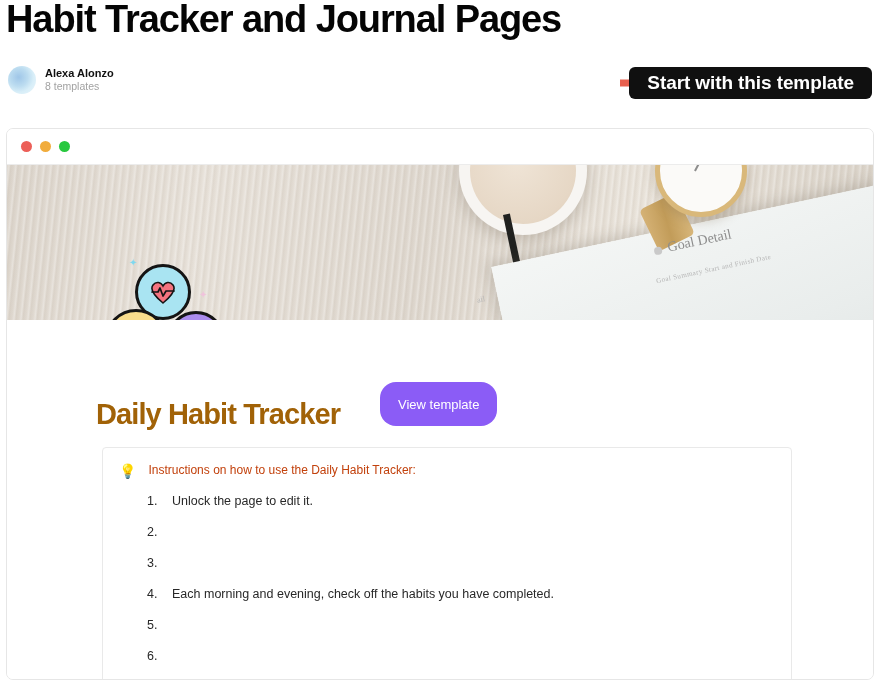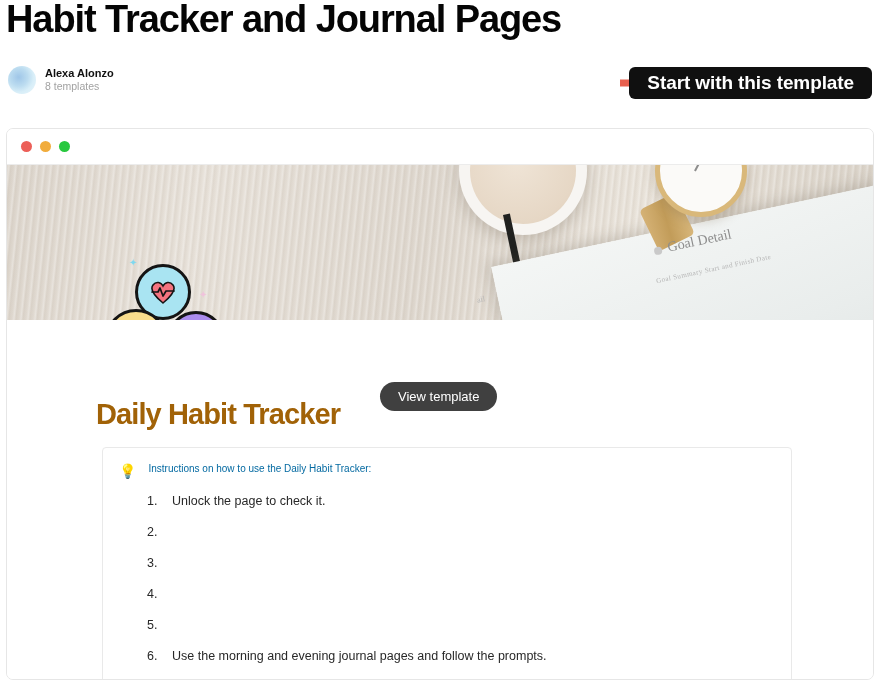"View template" .view-template-btn { background: #404040 -> #8b5cf6; height: 29px -> 44px }
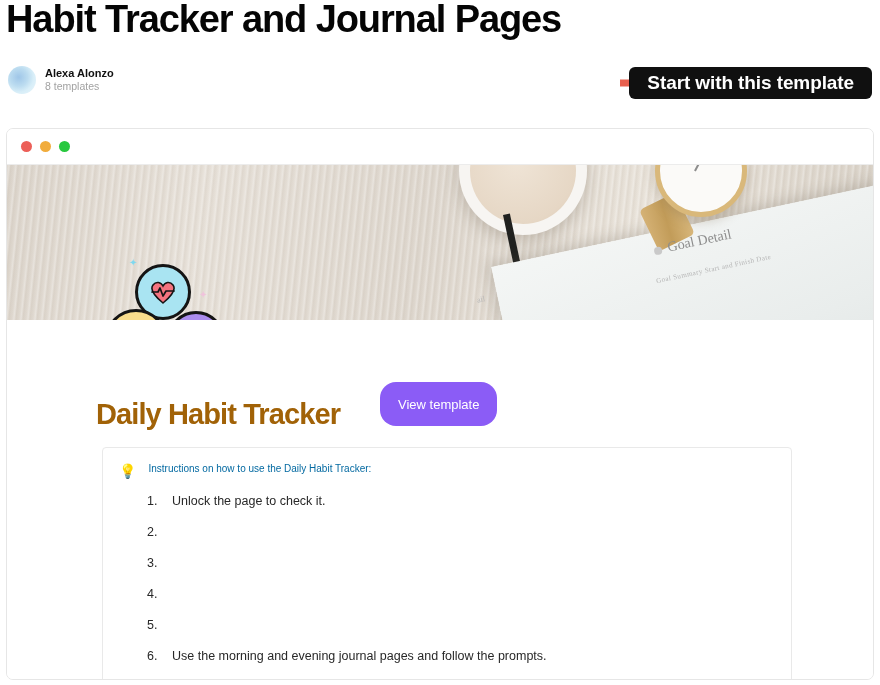"Instructions on how to use" .callout-head-text { color: #0369a1 -> #c2410c; font-size: 10px -> 12px }
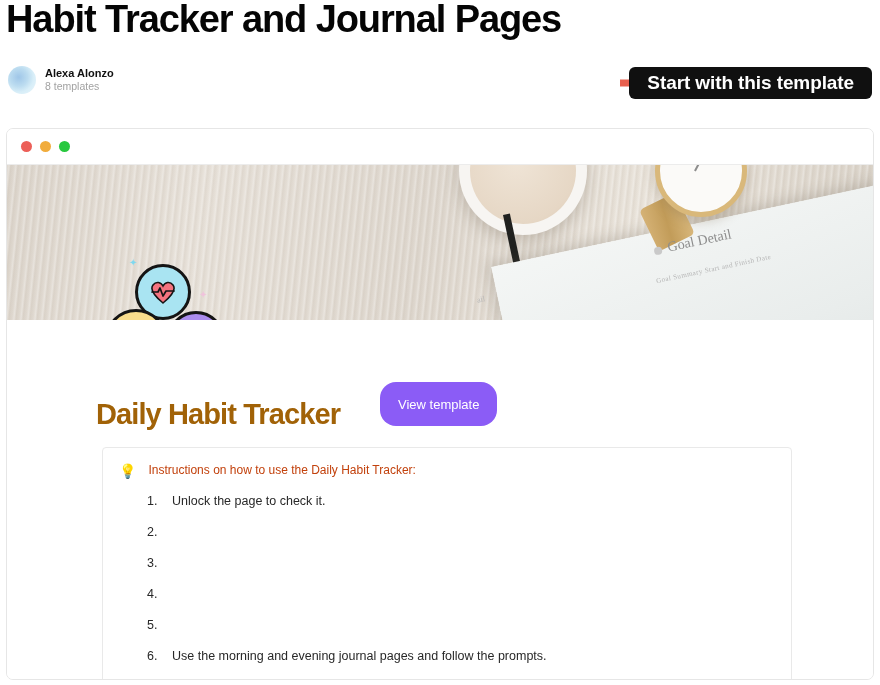"Unlock the page to check" span { text: check -> edit }
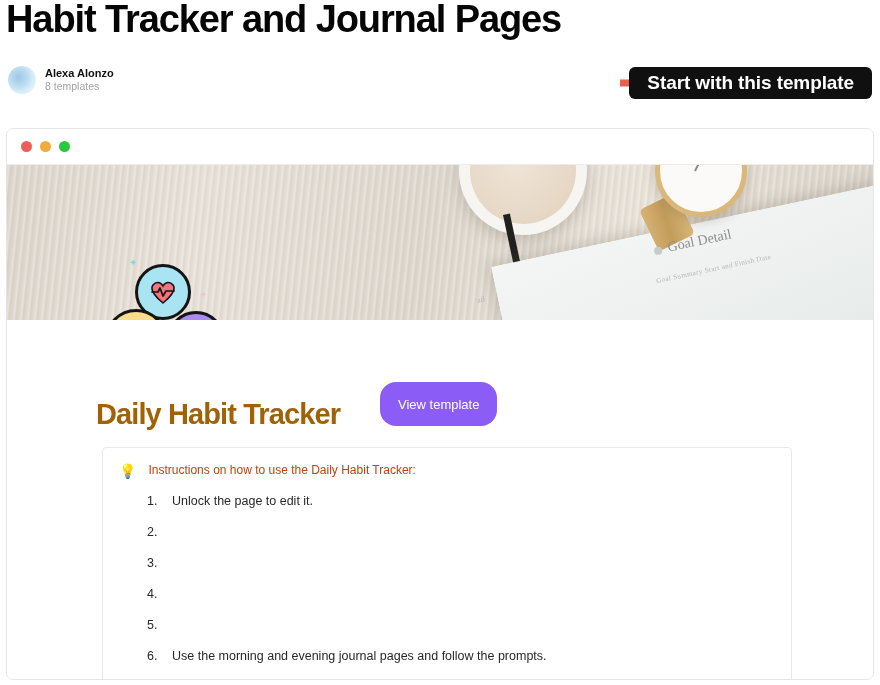"Each morning and evening, check" span { html: none -> <span>Each morning and evening, check off the habits you have completed.</span> }
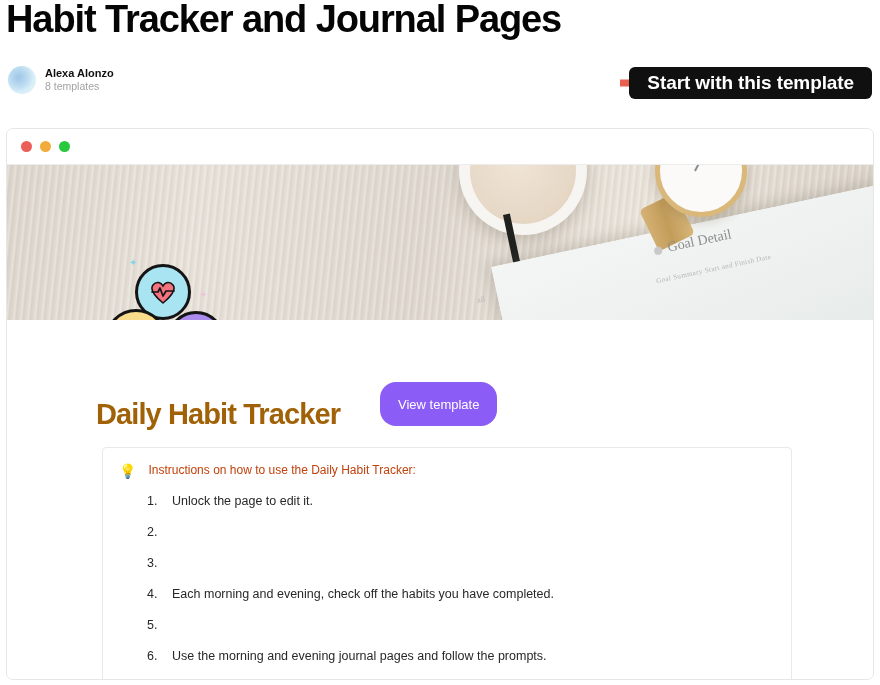"Use the morning and evening" span { html: <span>Use the morning and evening journal pages and follow the prompts.</span> -> none }
